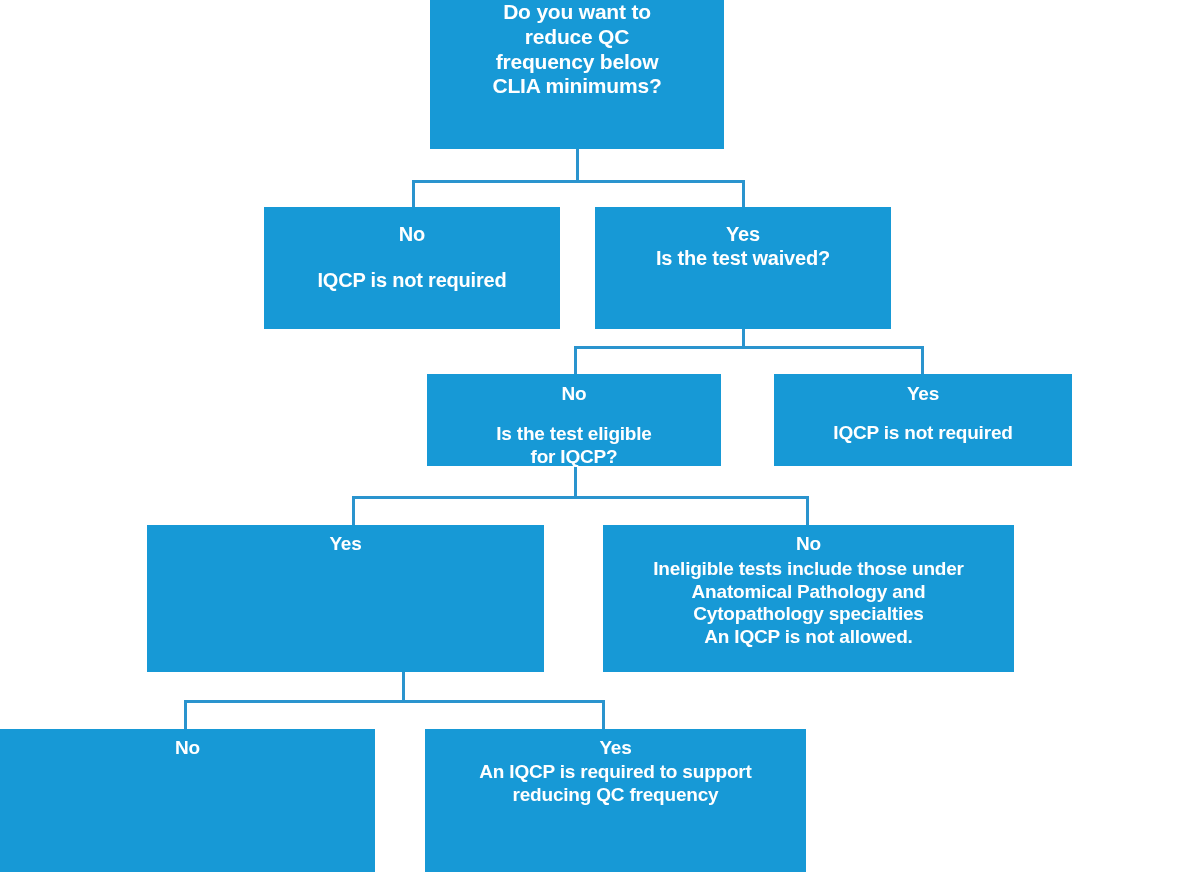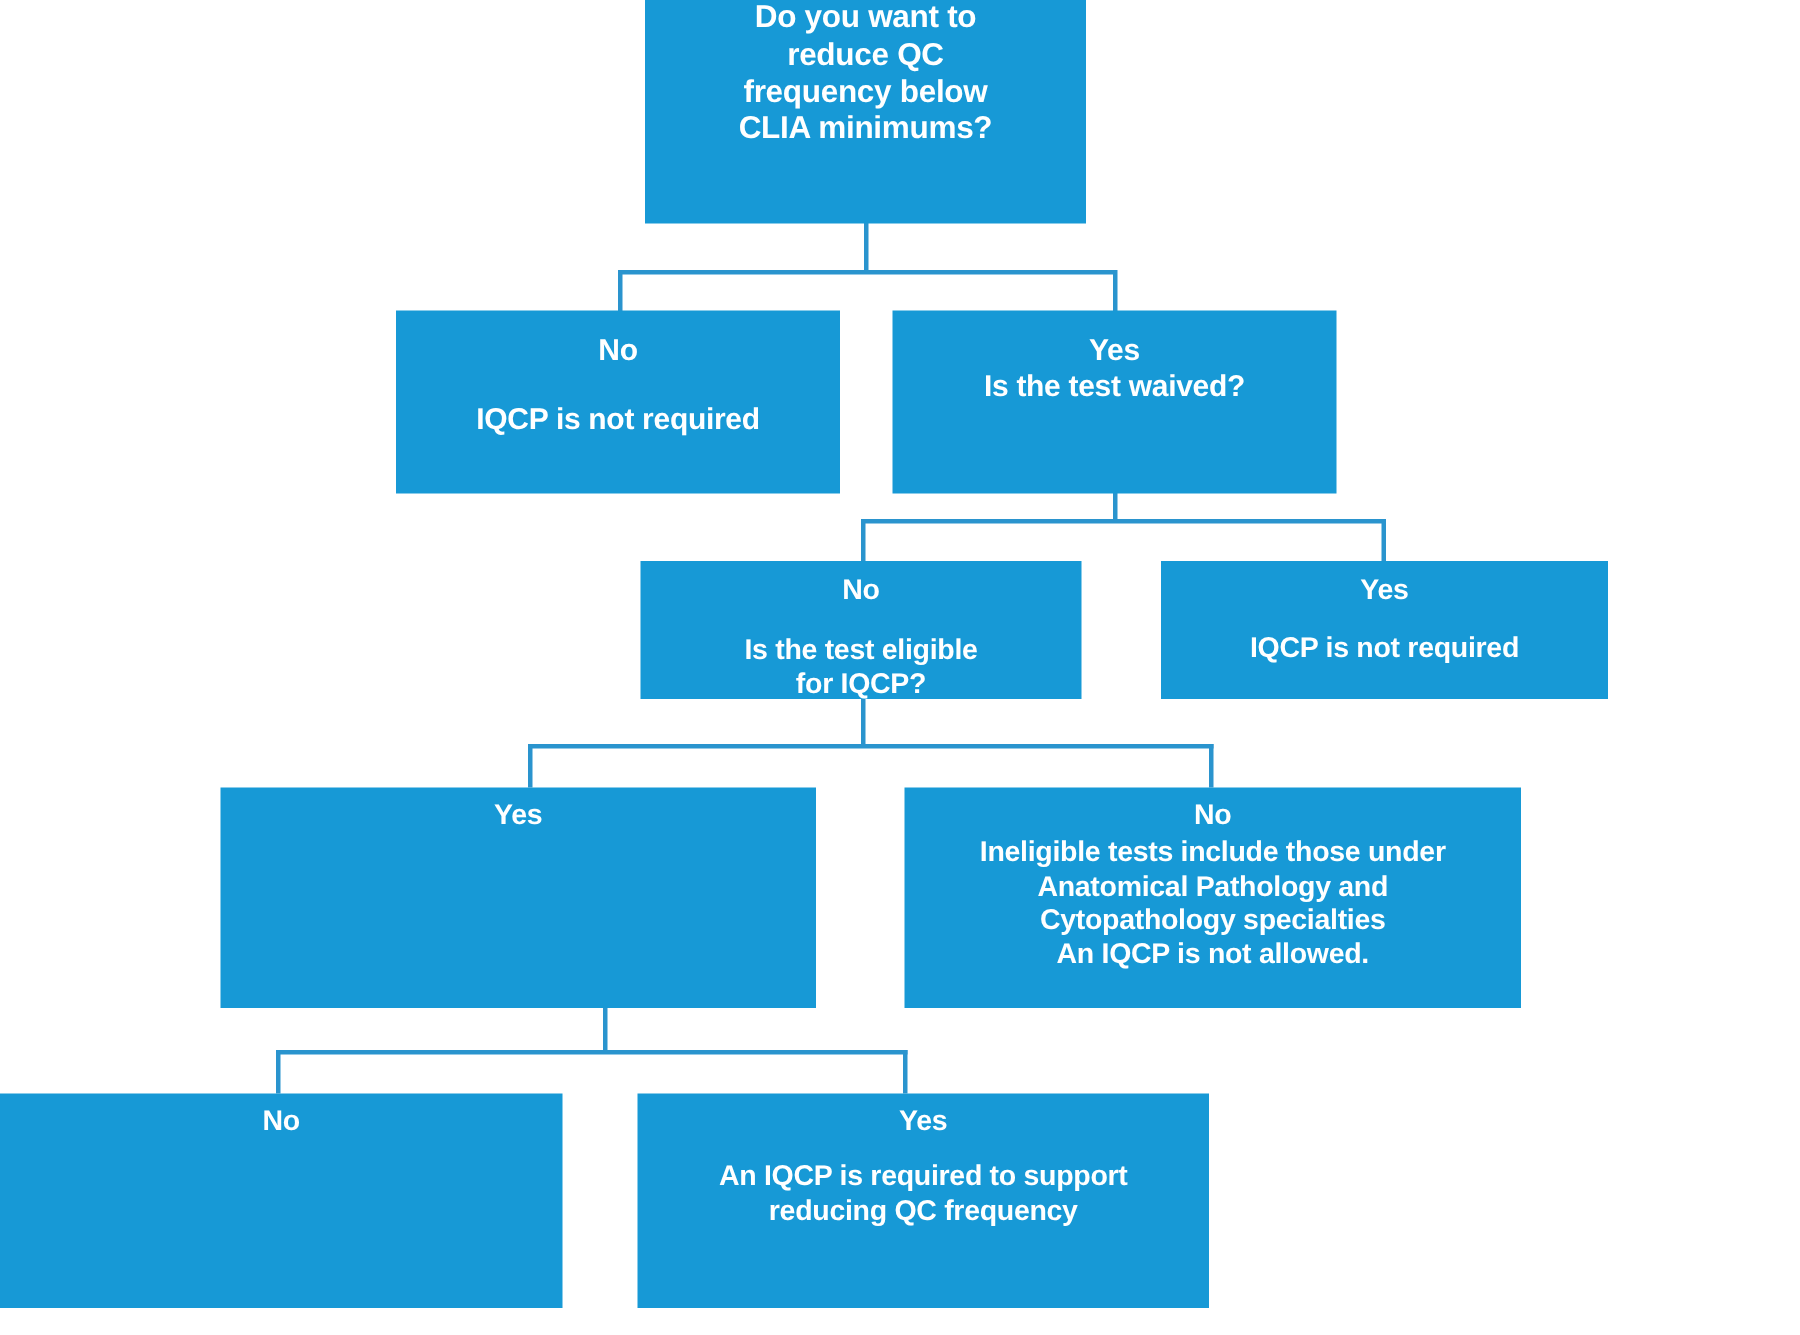"An IQCP is required to" span.body { margin-top: 15px -> 2px }
